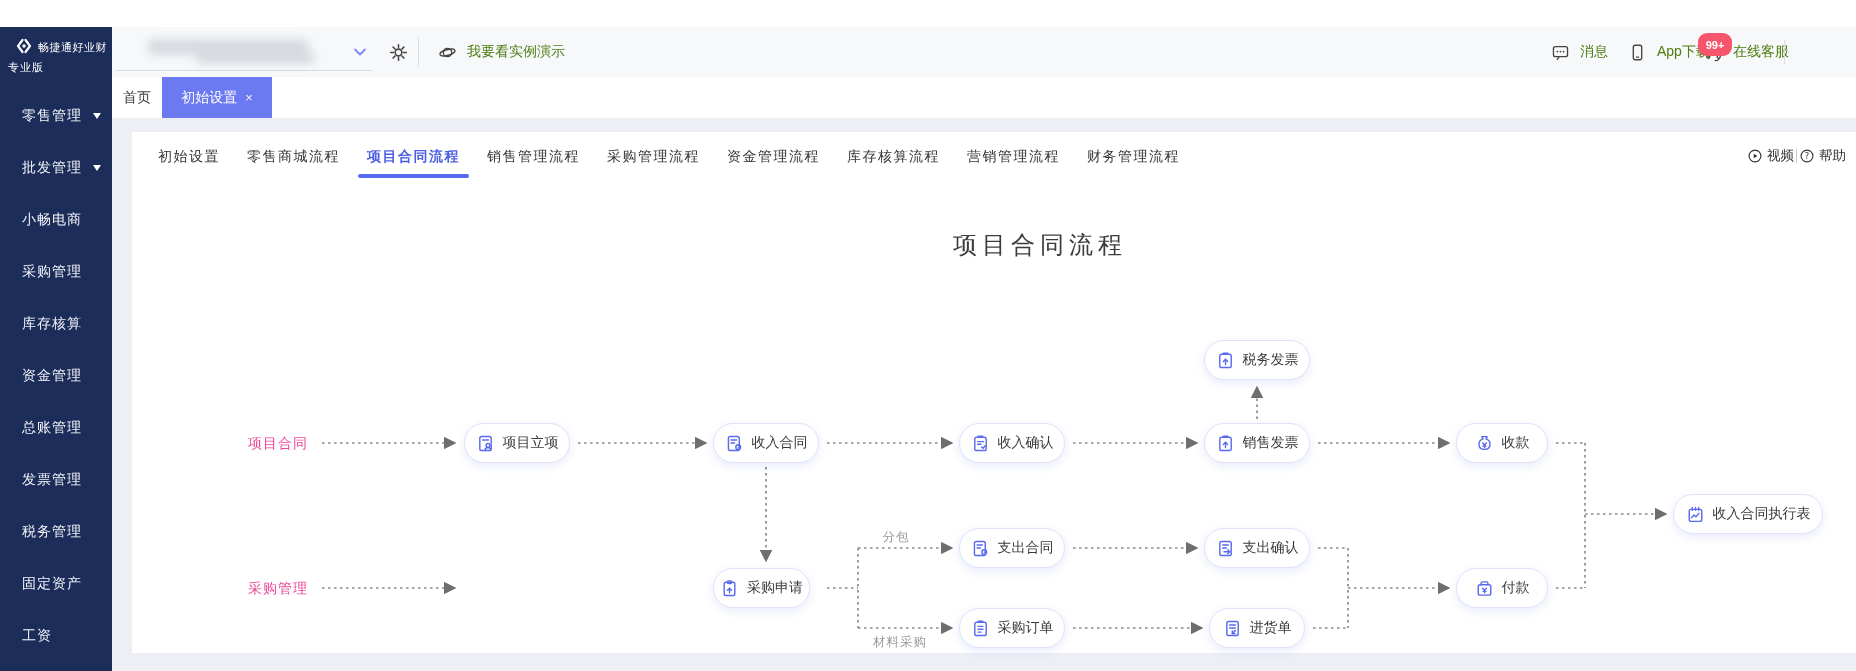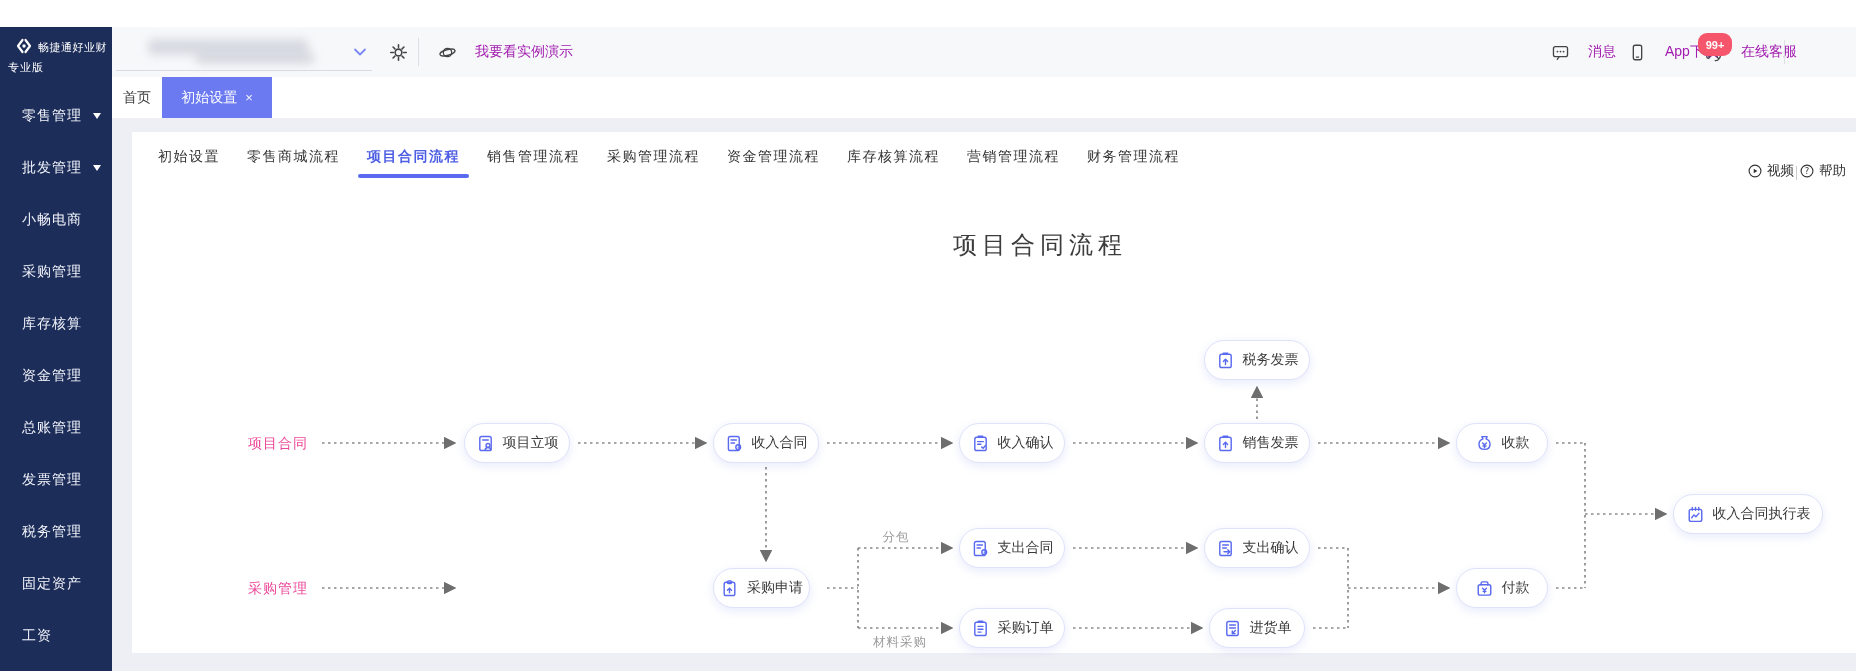"我要看实例演示" .hgroup { color: #a21caf -> #4d7c0f; gap: 18px -> 10px }
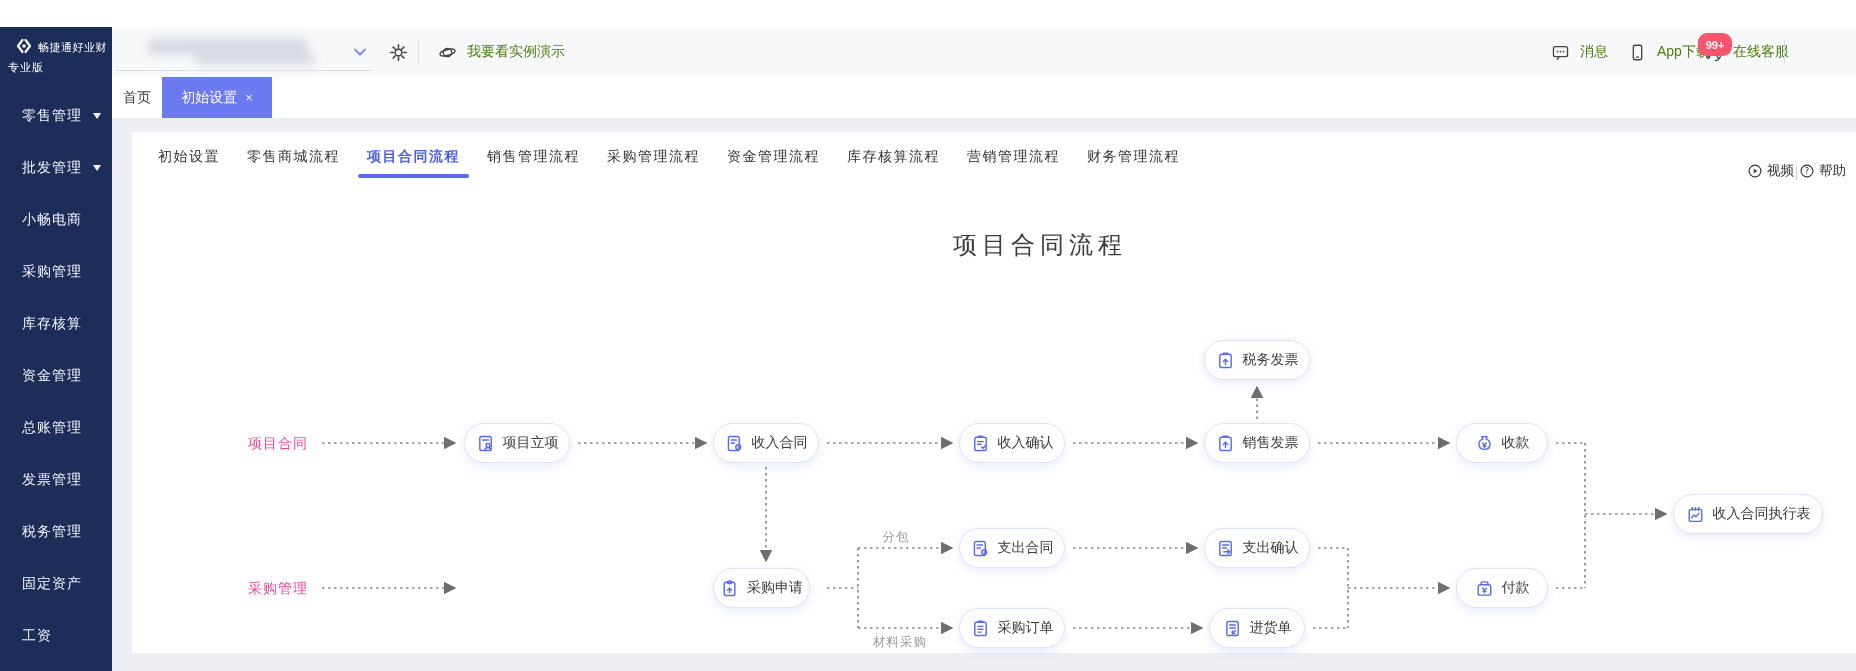"视频" .nav-extra { align-items: flex-end -> center }
